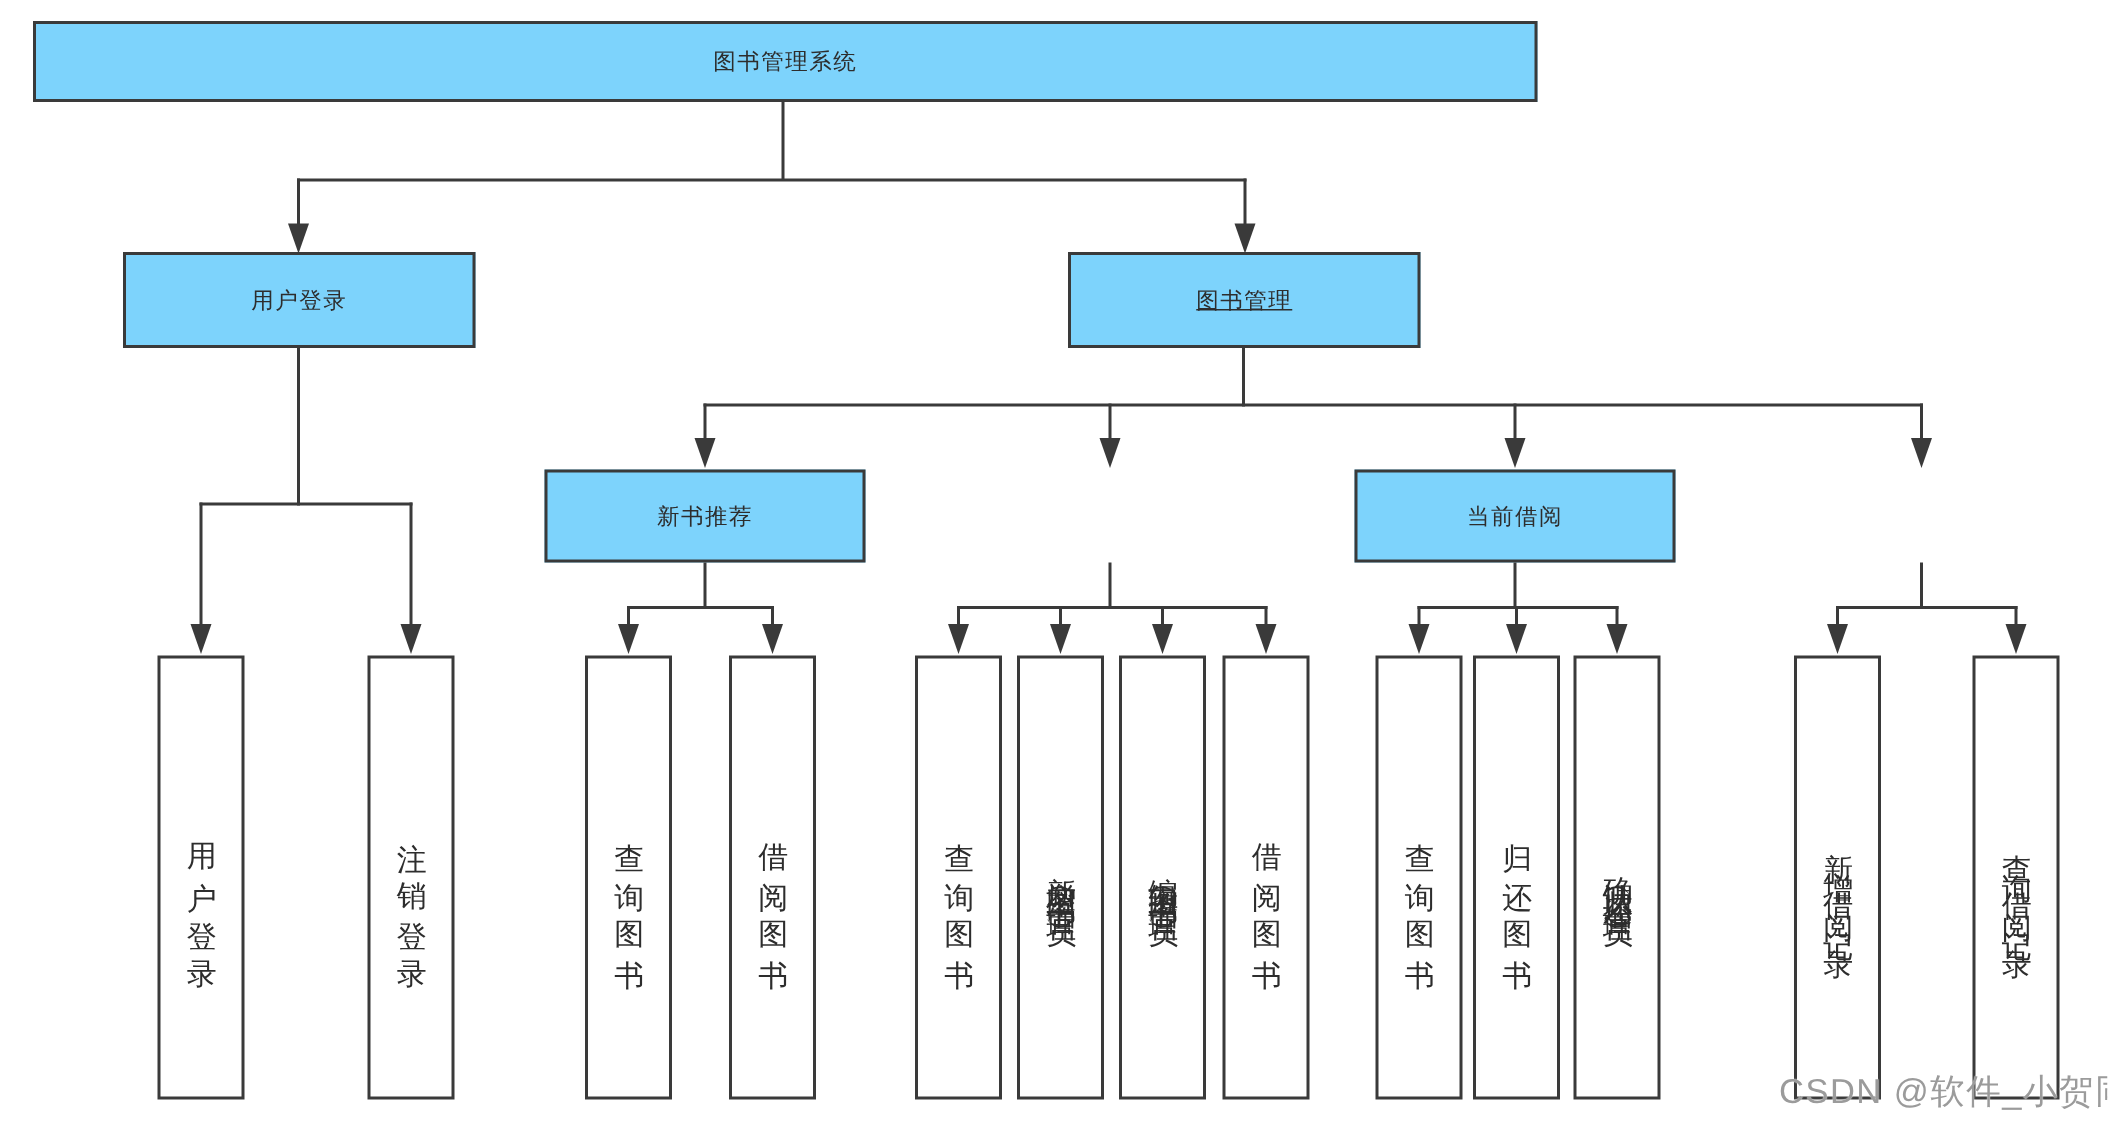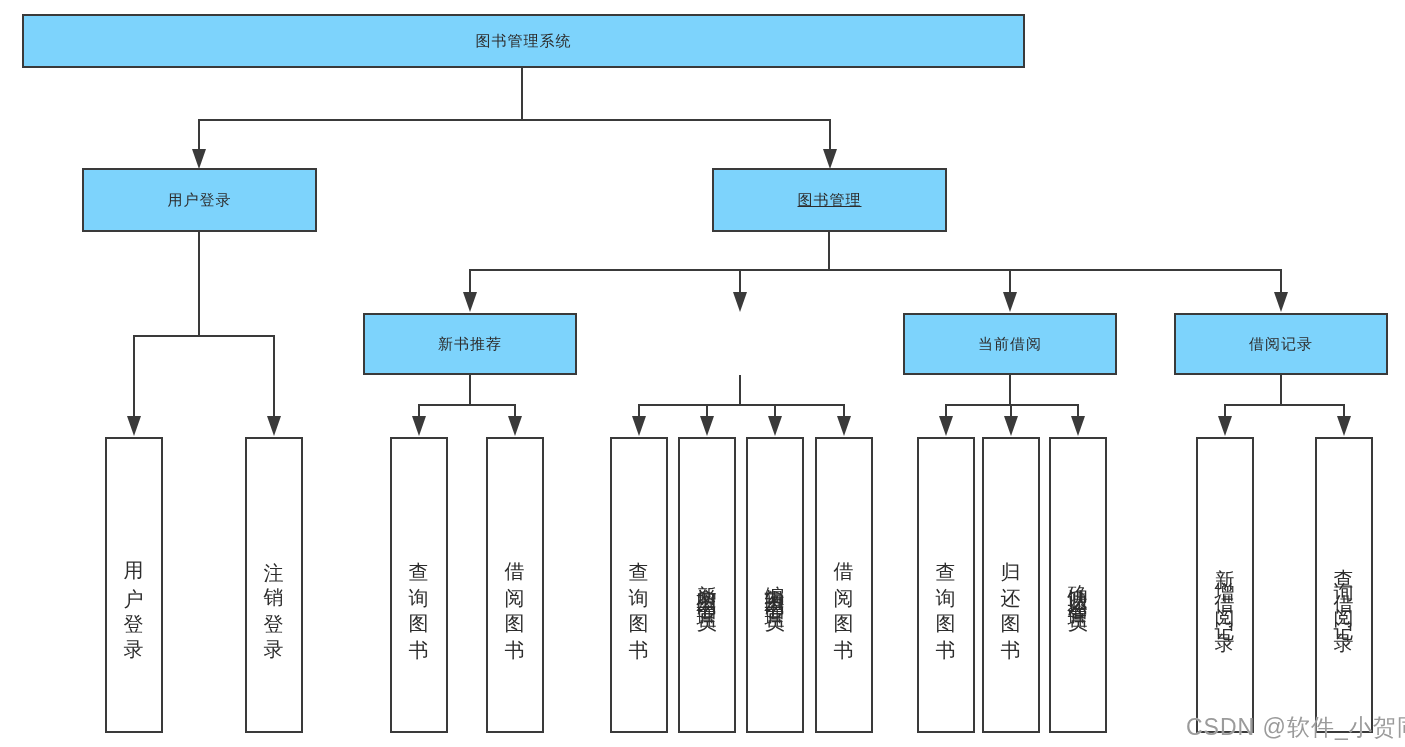"借阅记录" div.node { html: <div> <span>借阅记录</span> </div> -> none }
